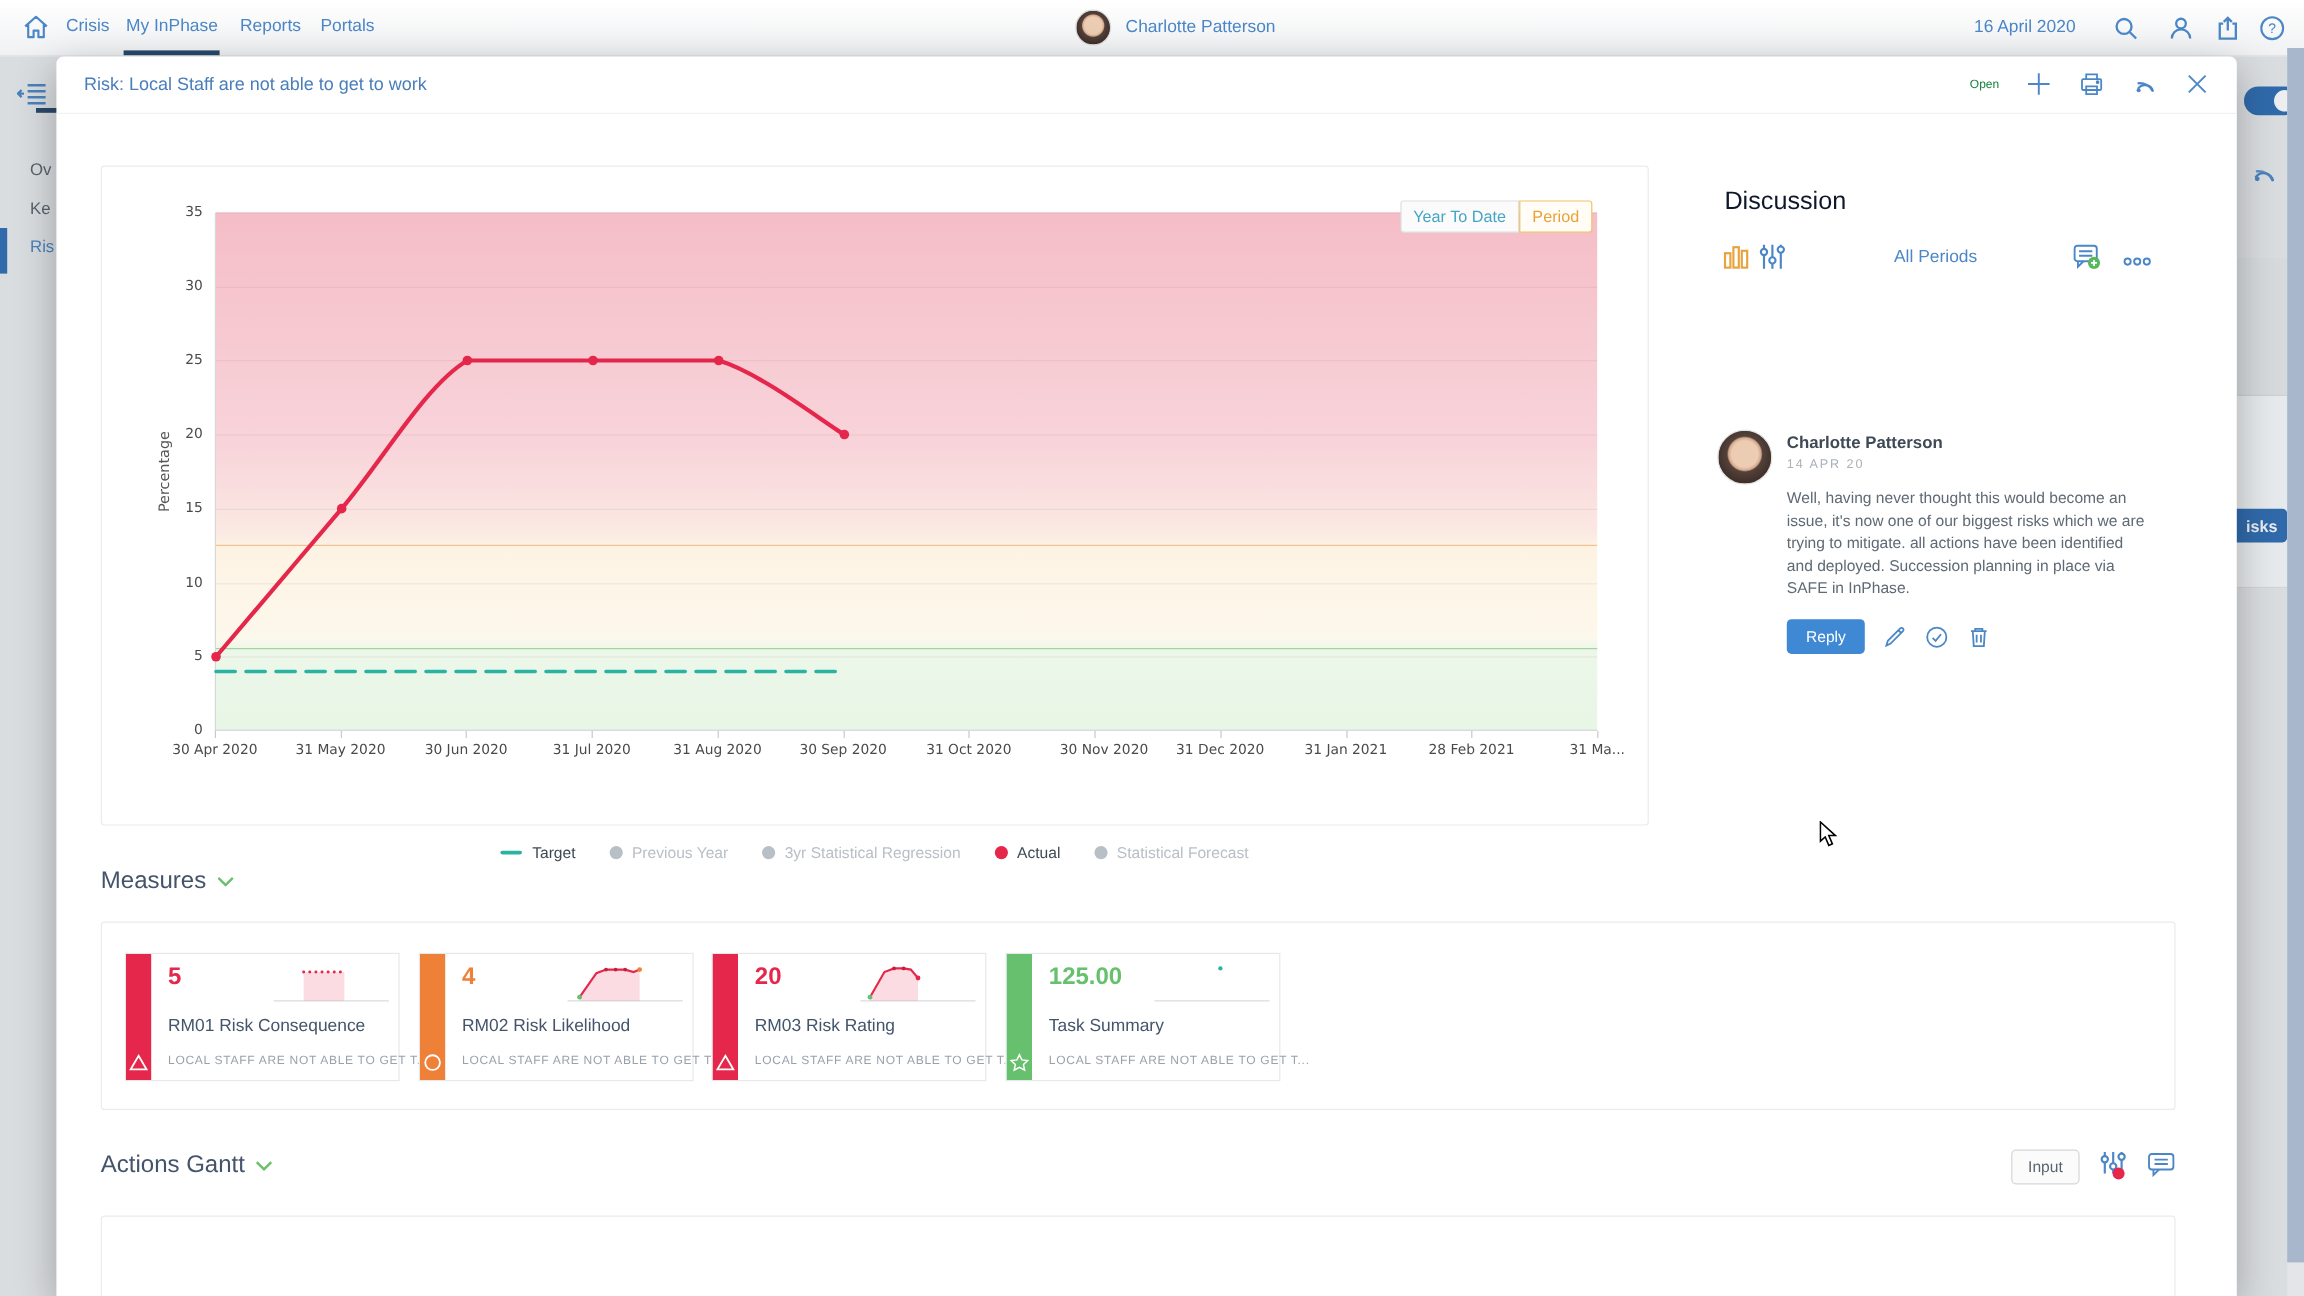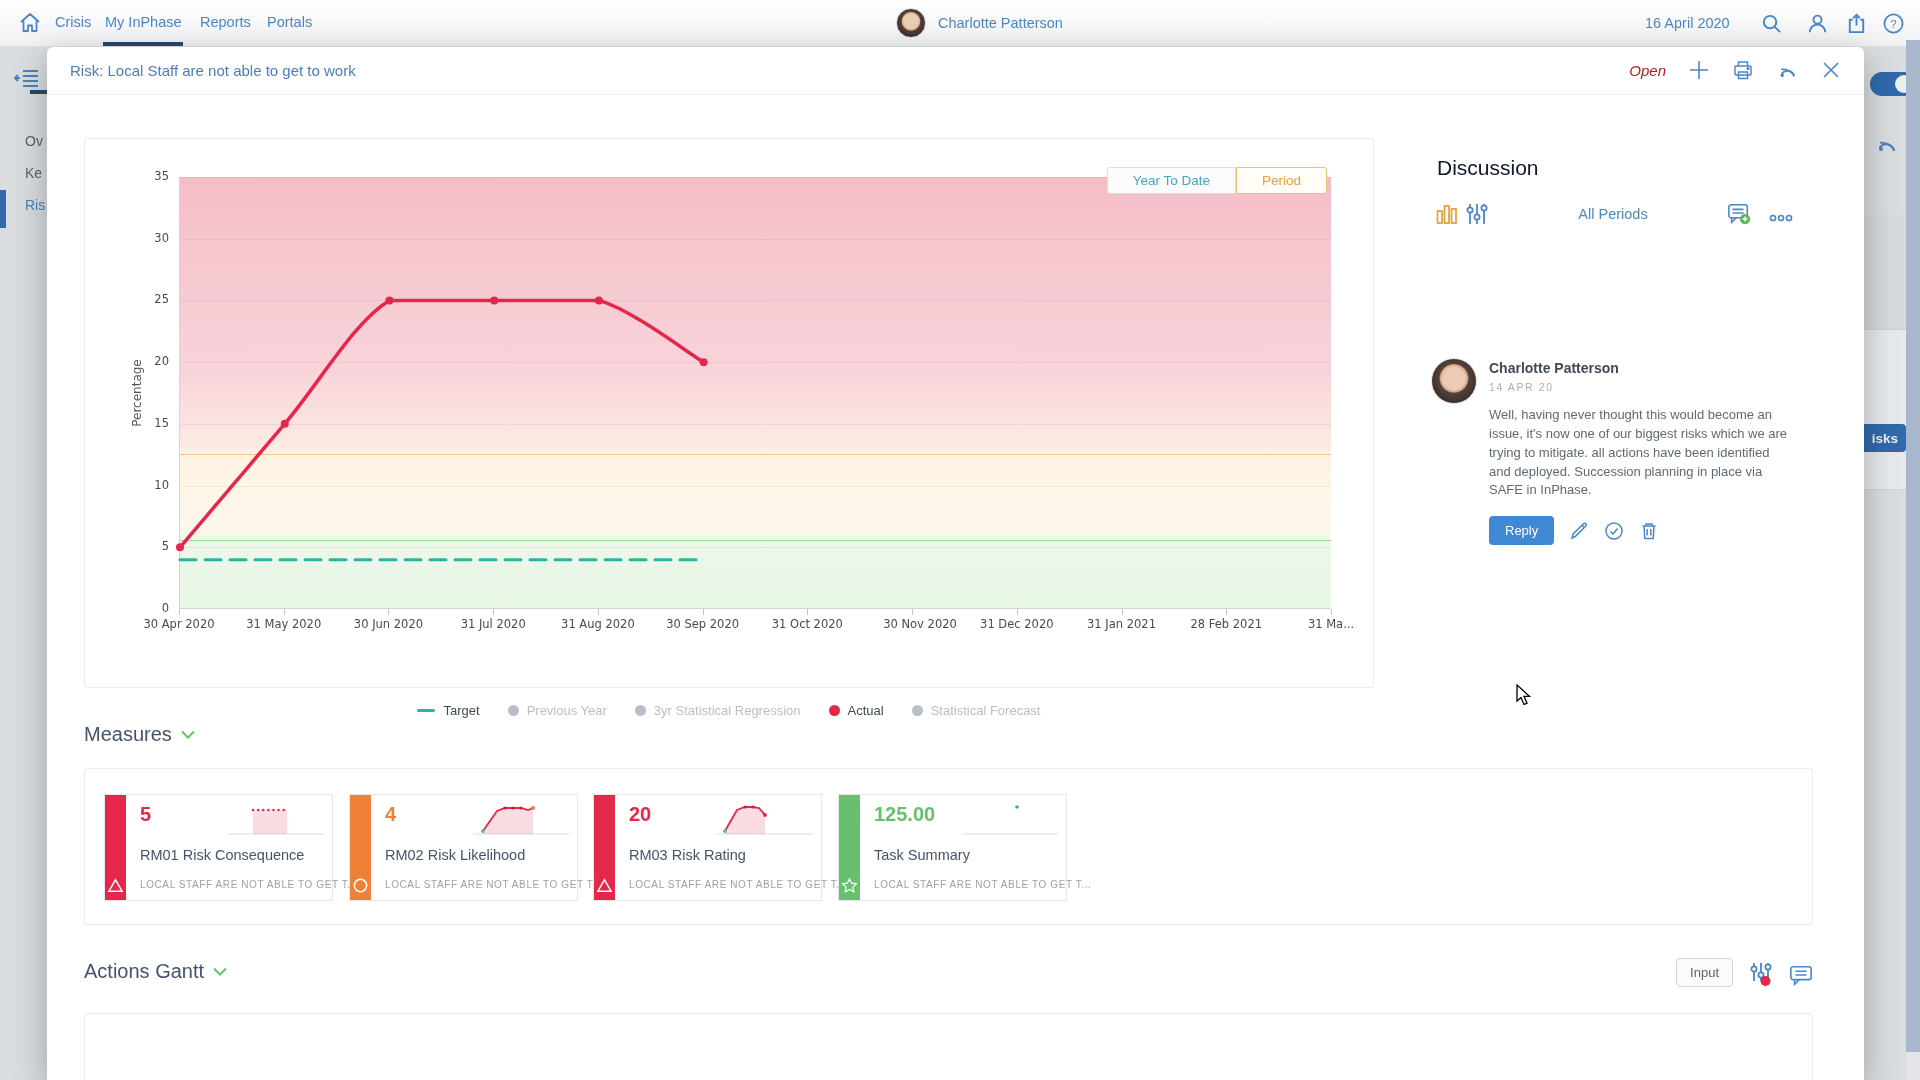"Open" .modal-open { color: #b91c1c -> #15803d; font-size: 15px -> 10px; font-style: italic -> none }
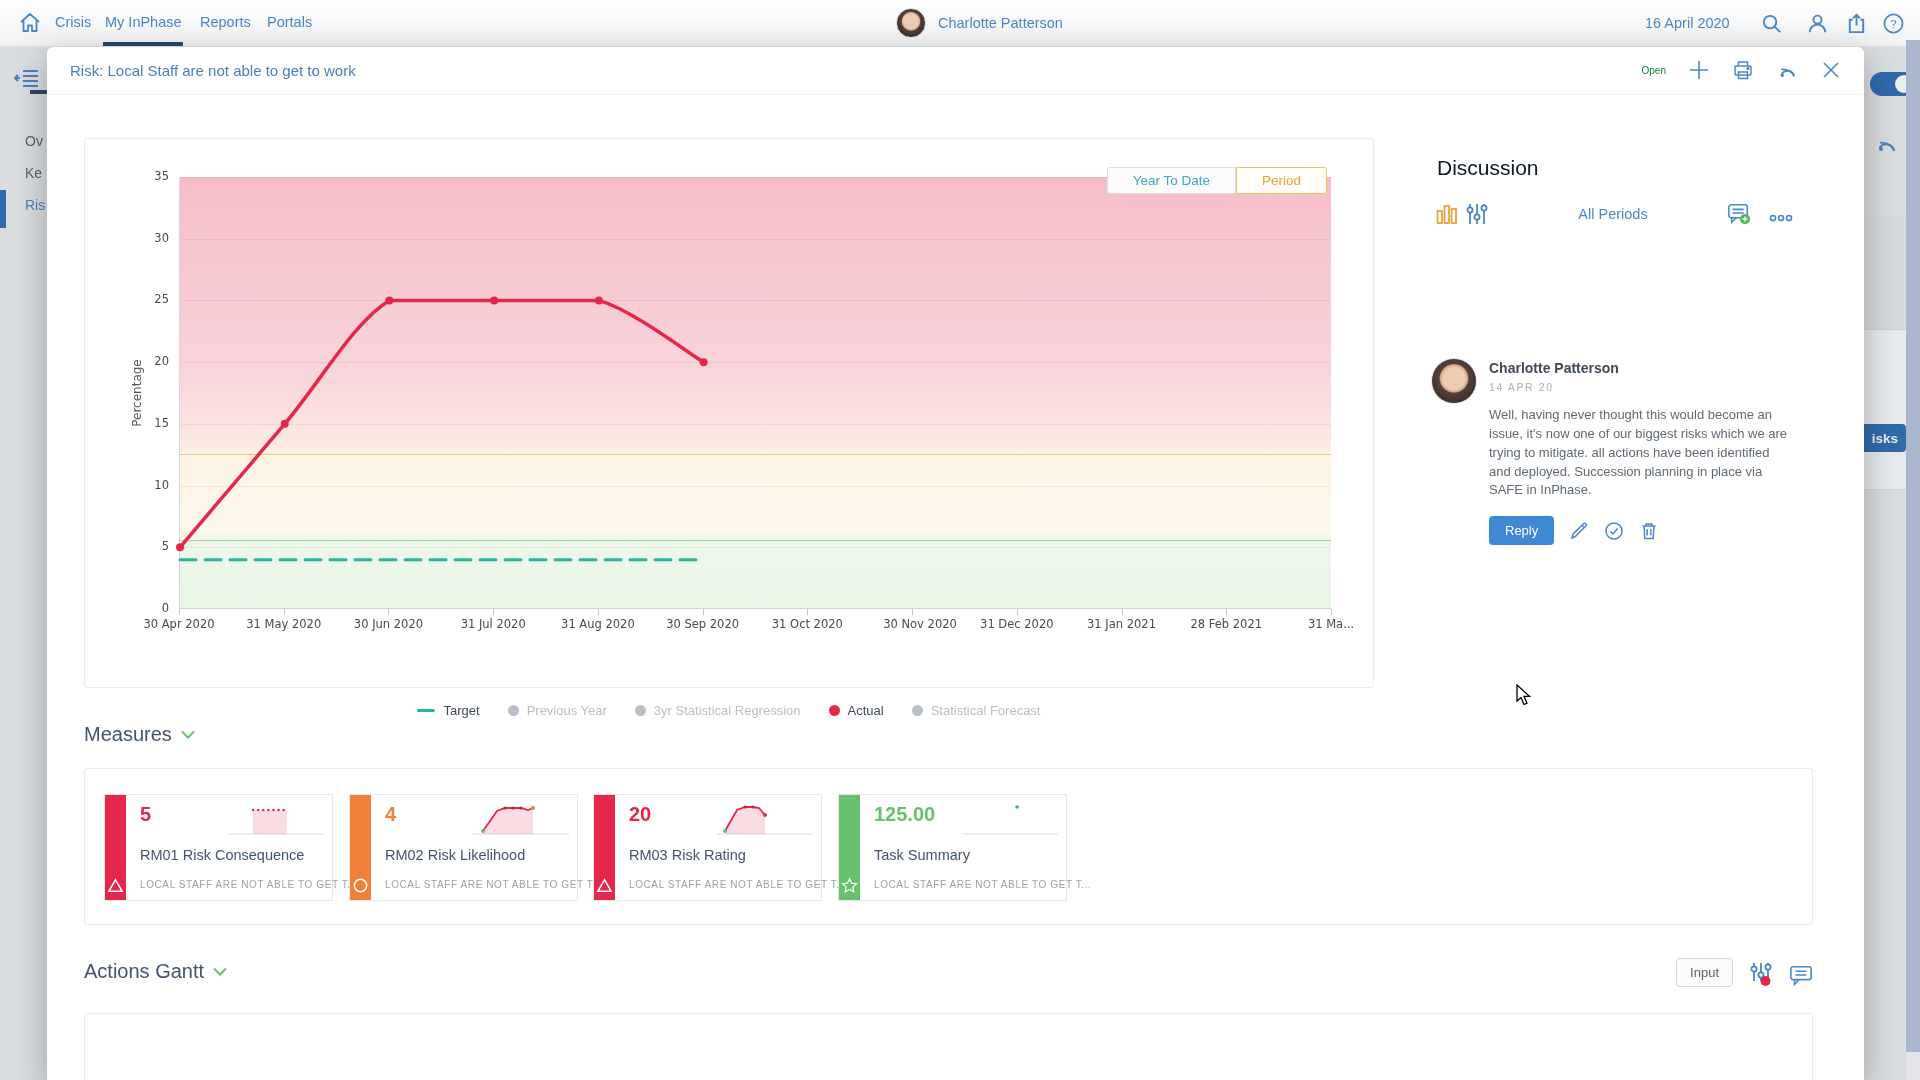"Year To Date" .range-btn { padding: 5px 25px -> 5px 10px }
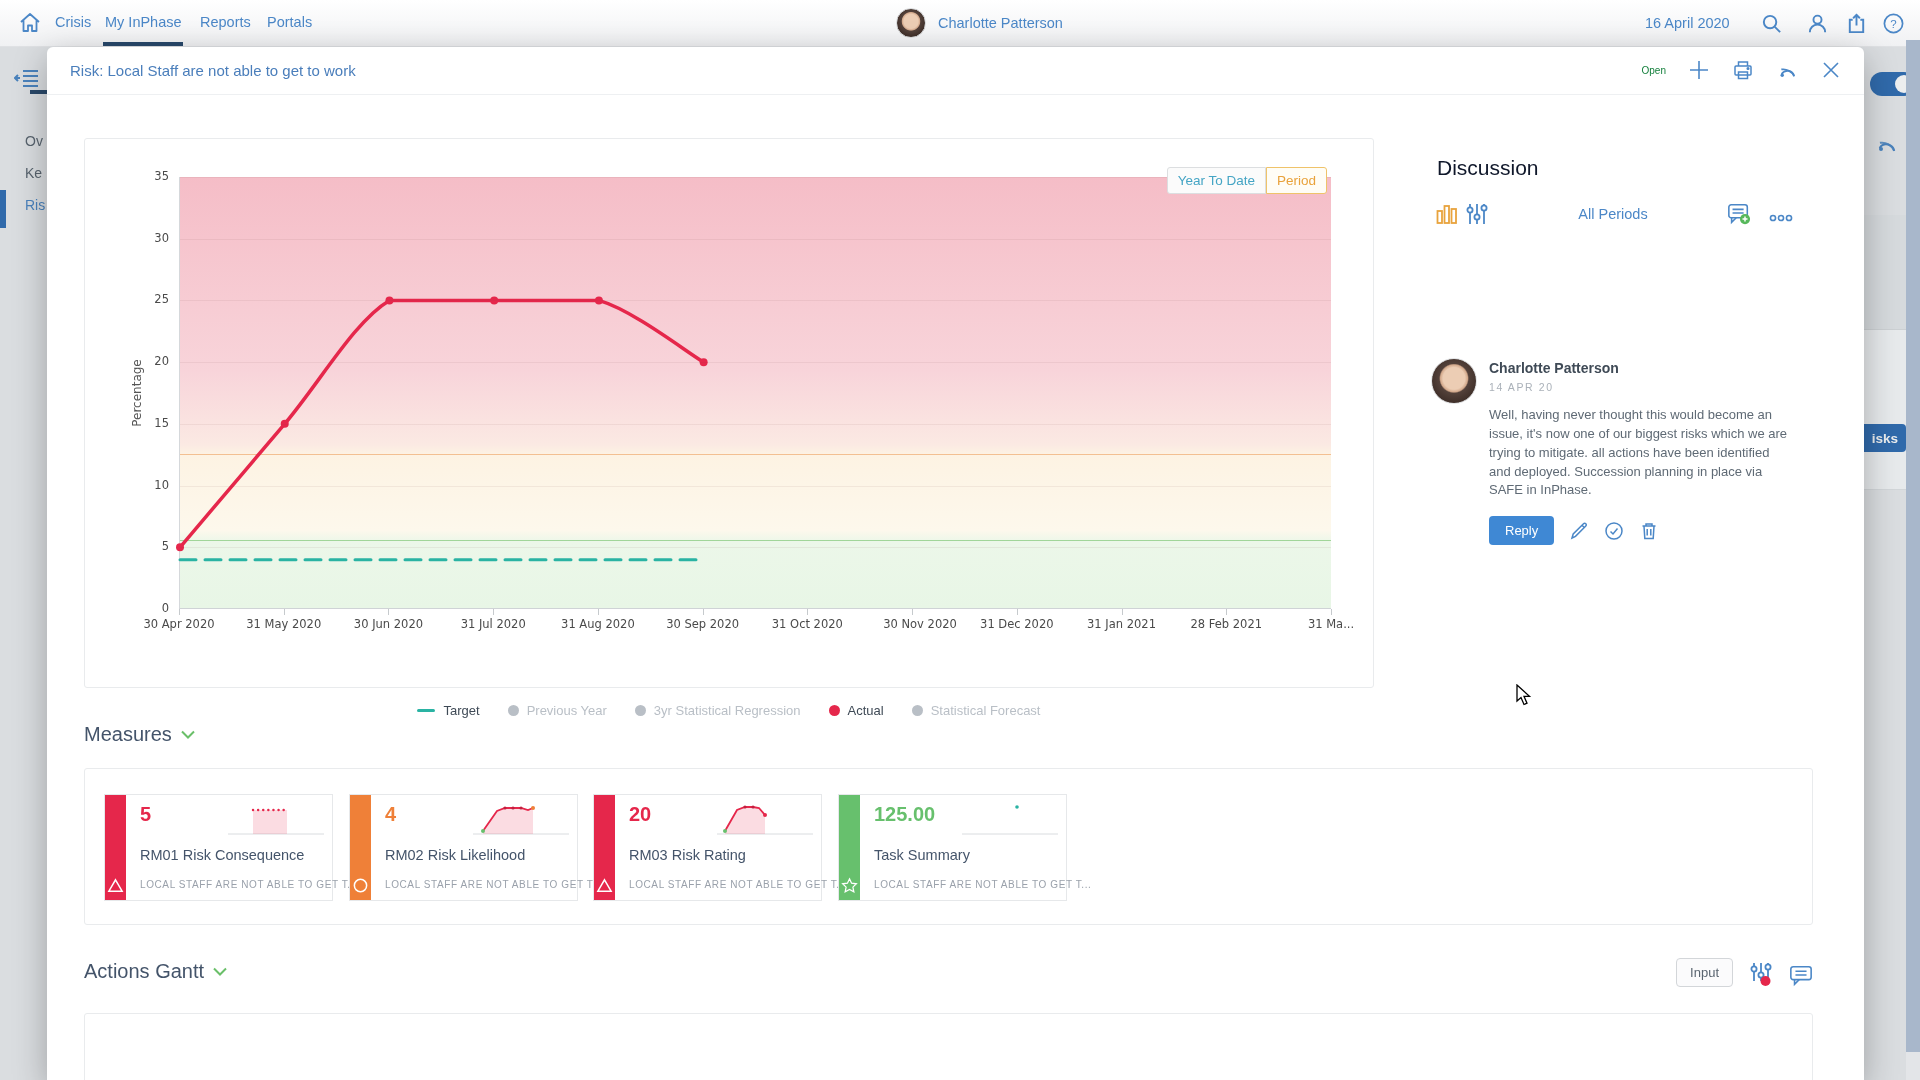"Input" .gantt-controls { align-items: flex-end -> flex-start }
